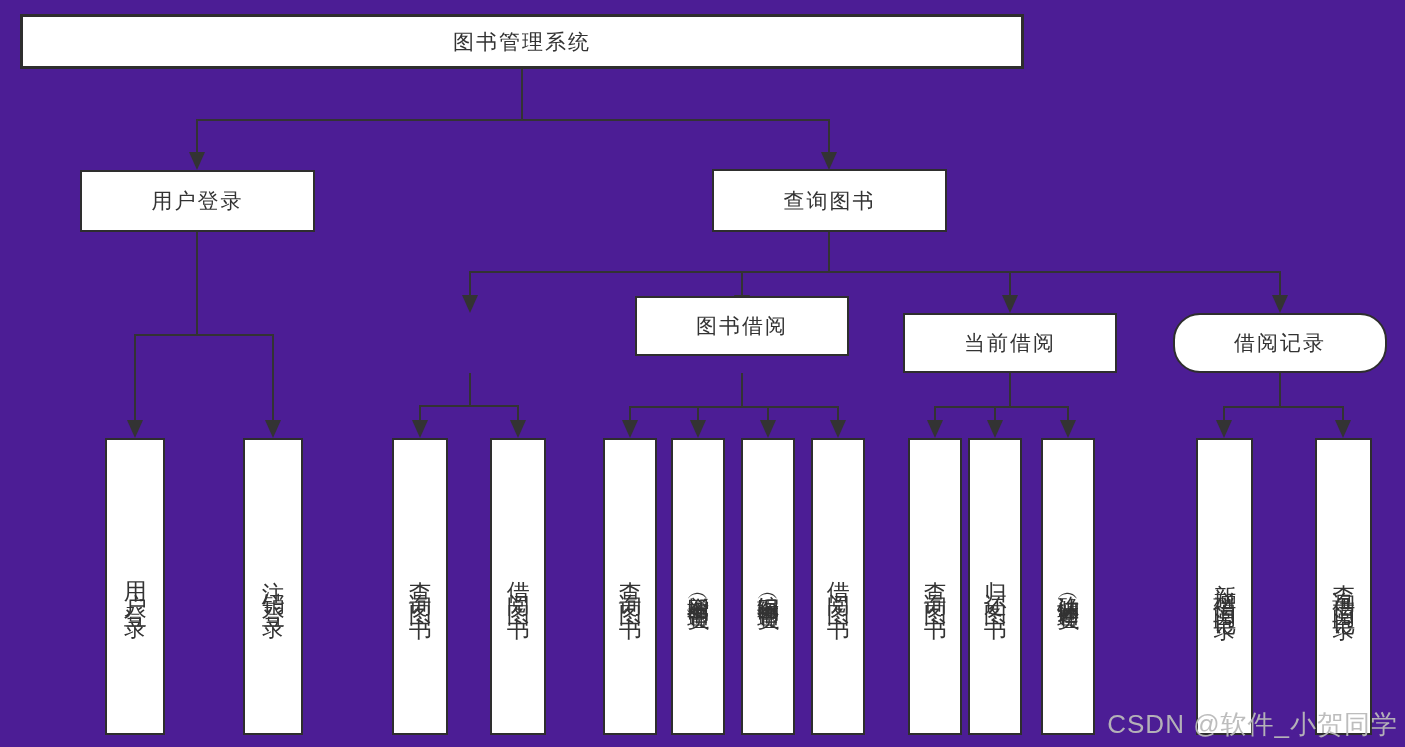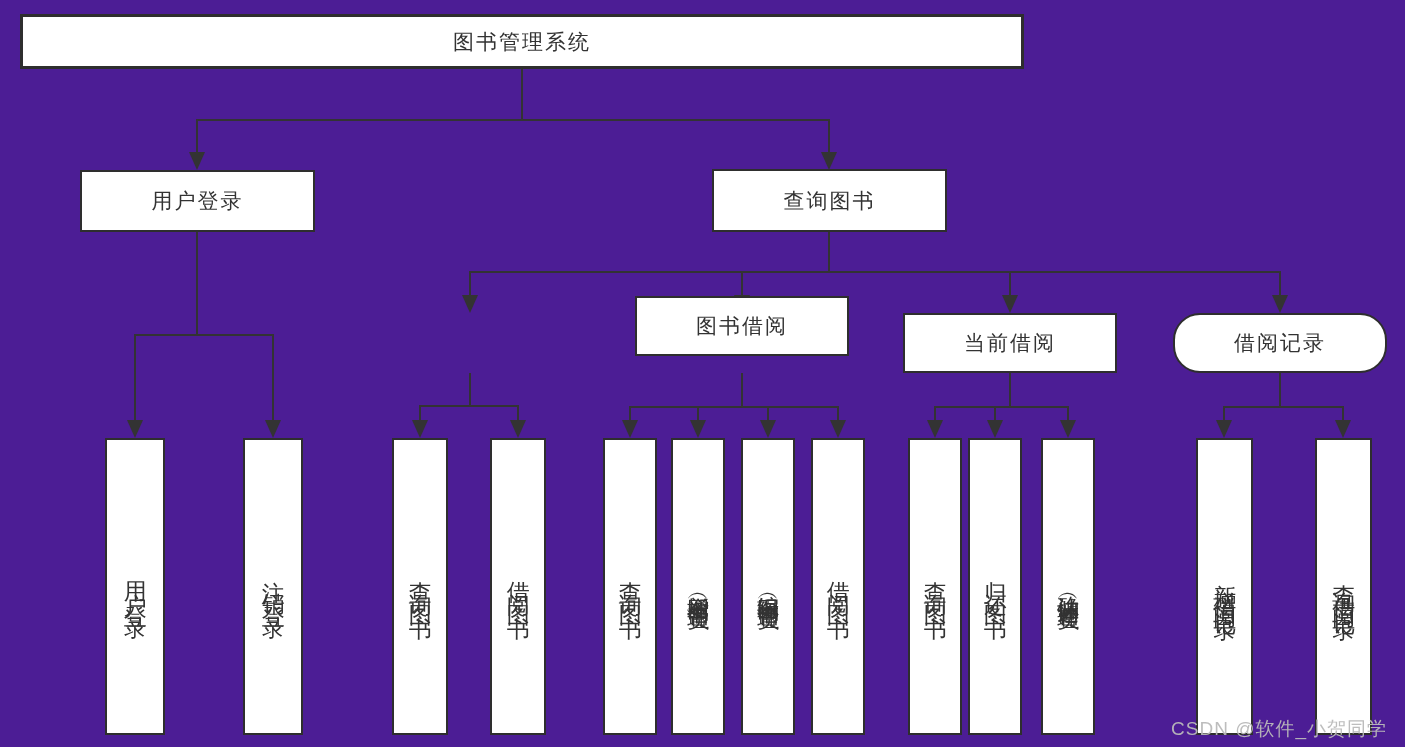"CSDN @软件_小贺同学" .watermark { font-size: 19px -> 26px; right: 18px -> 7px }
